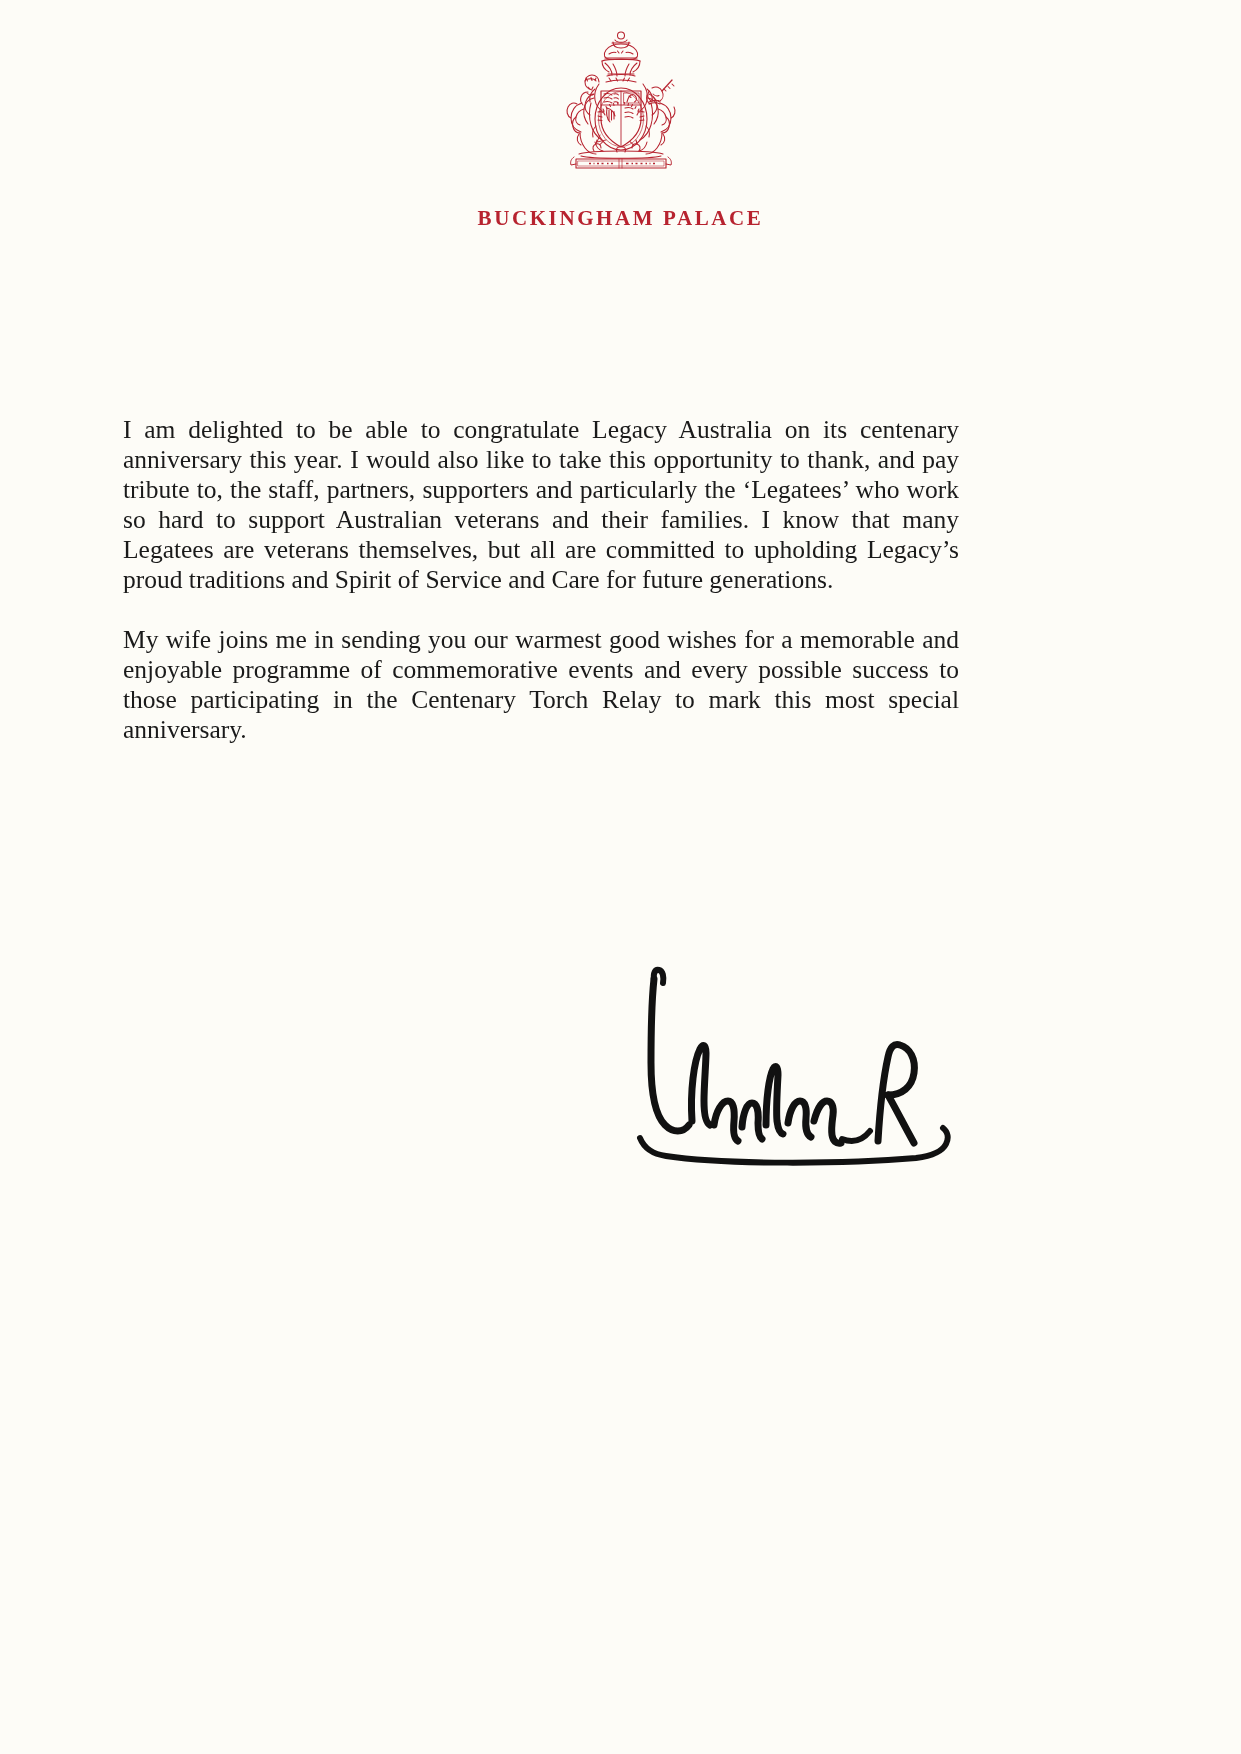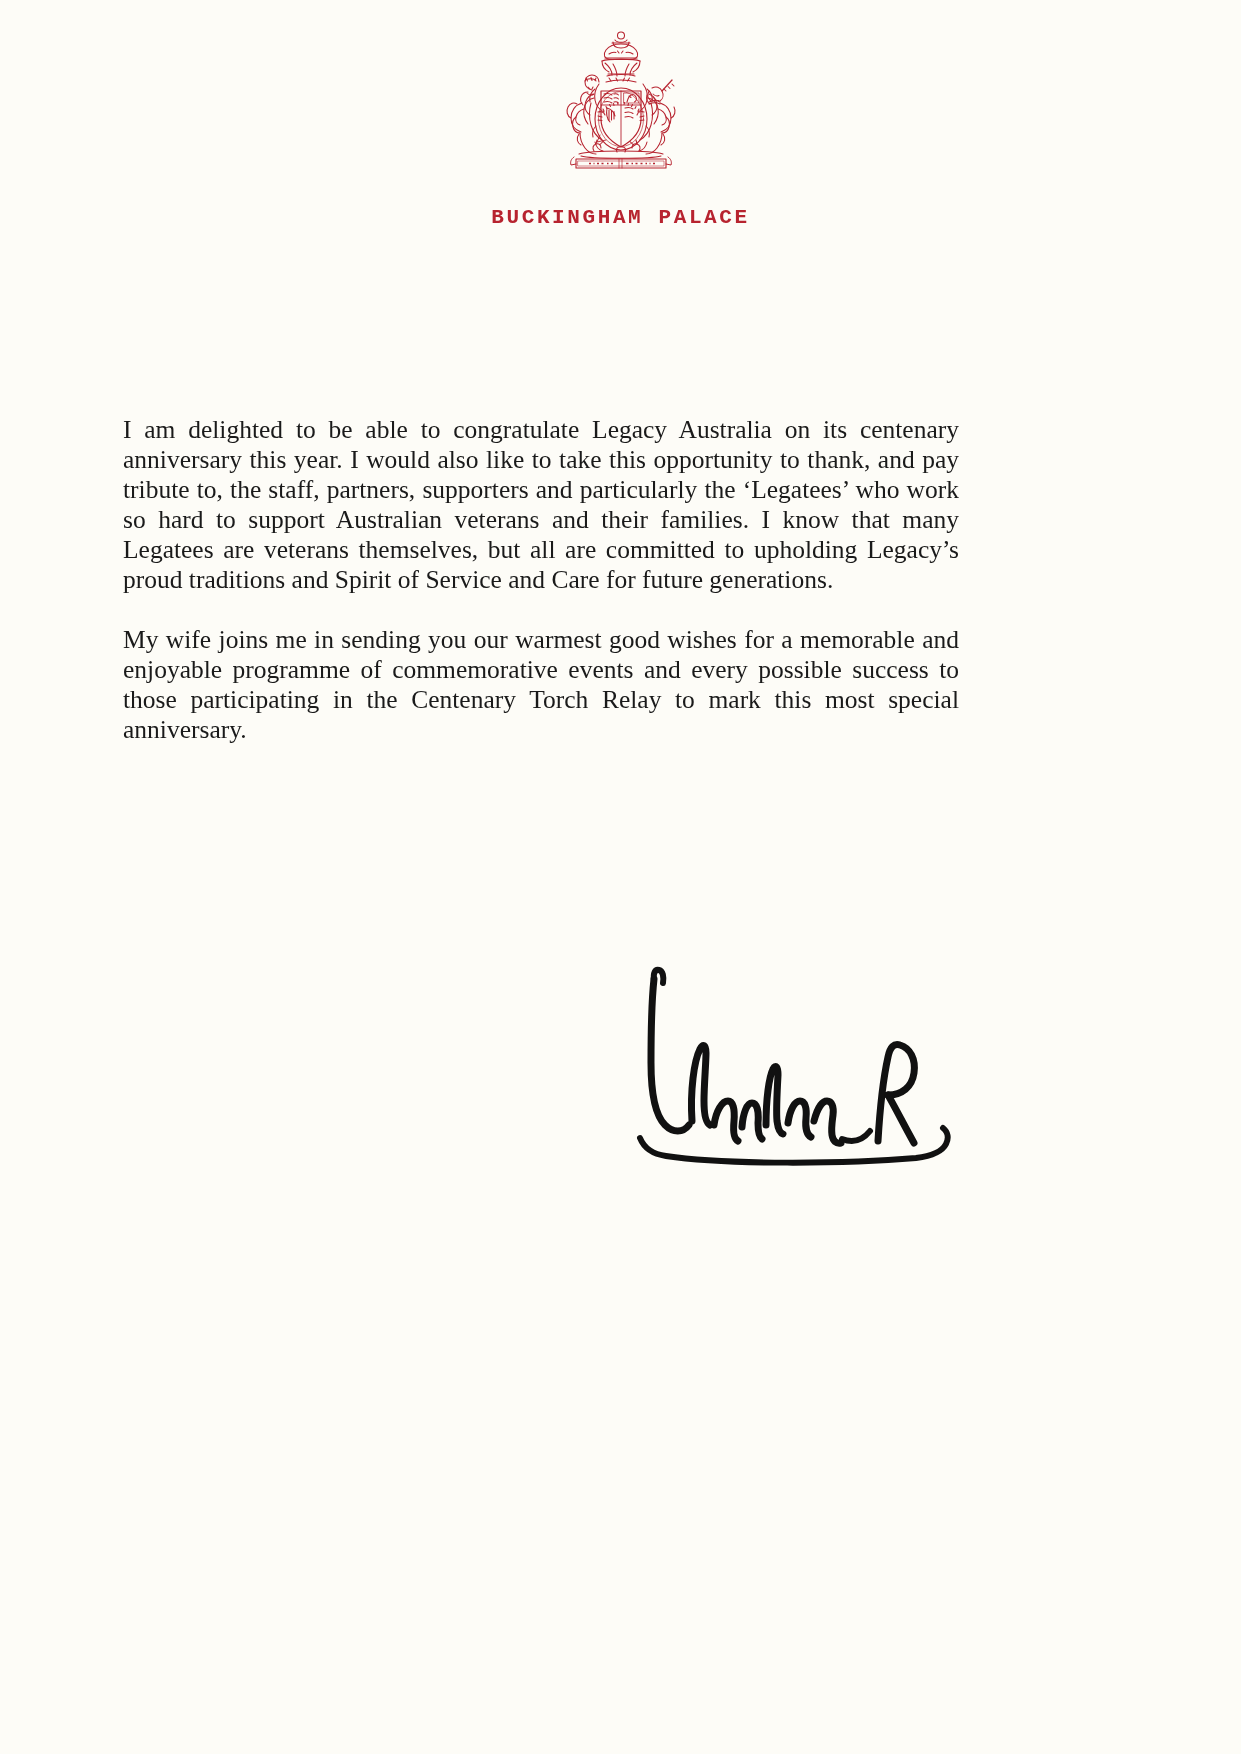"BUCKINGHAM PALACE" .palace-title { font-family: Liberation Mono, monospace -> Liberation Serif, serif }
